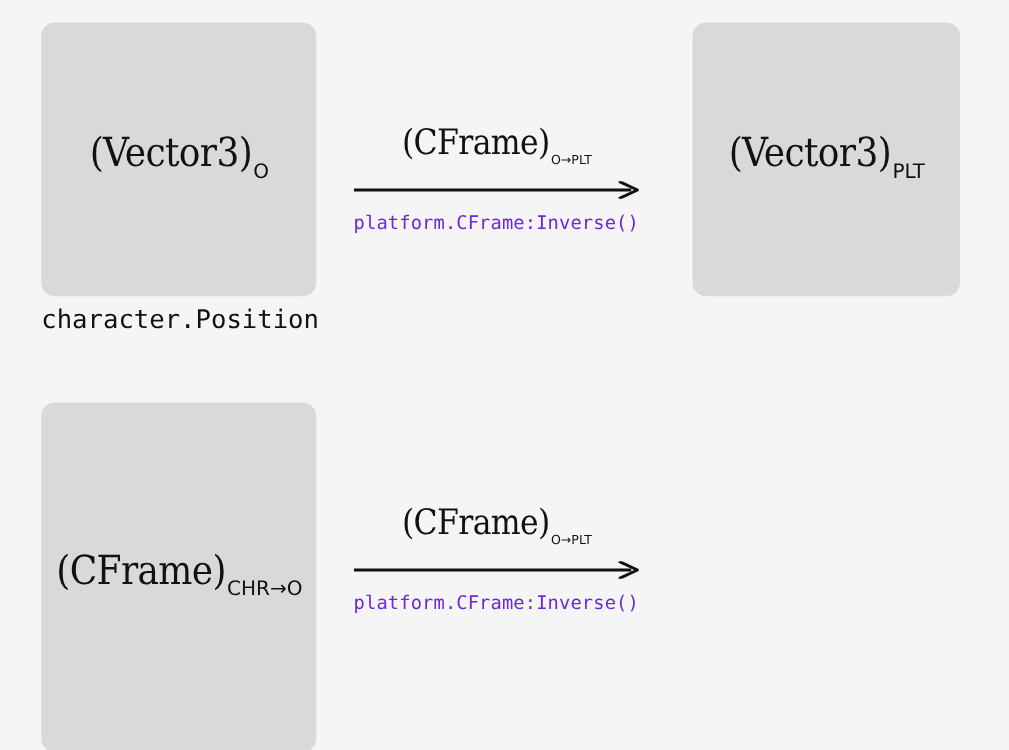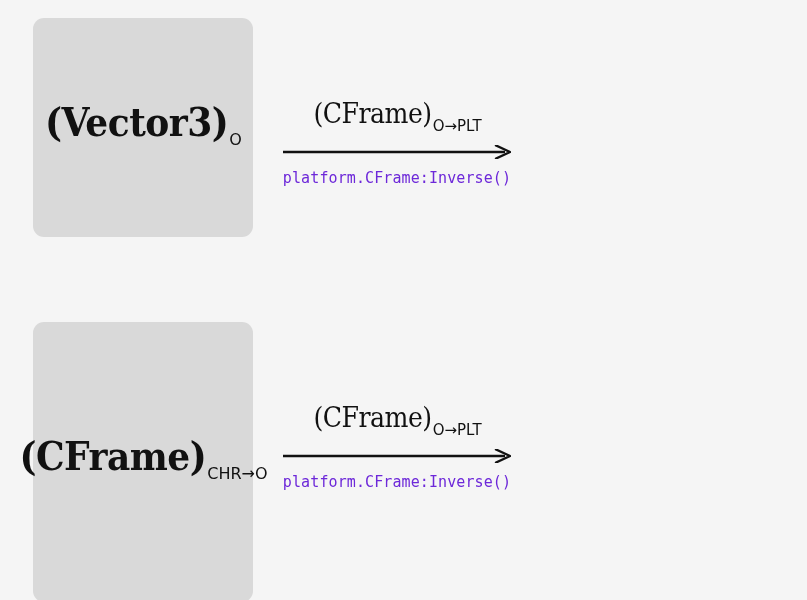"(Vector3)" .typelabel .tname { font-size: 40px -> 32px; font-weight: 700 -> 400 }
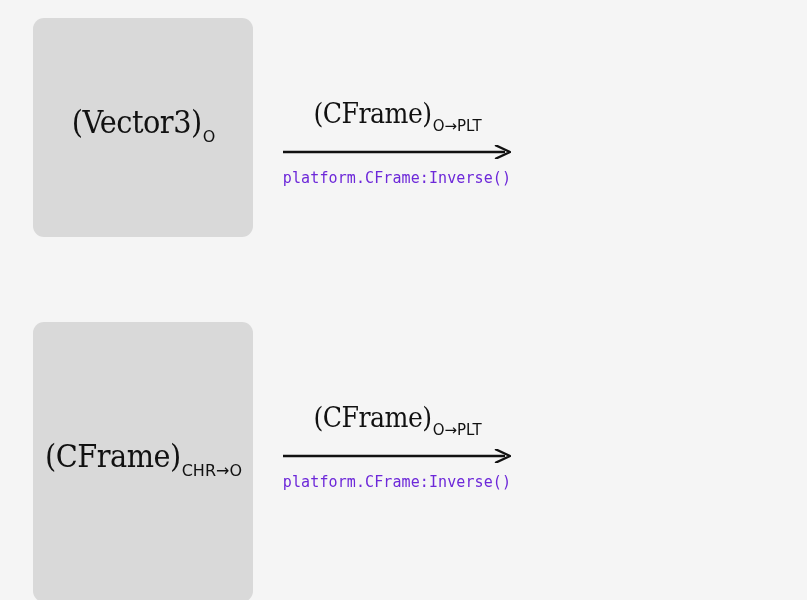"O→PLT" .arrow-label .tsub { font-size: 15px -> 10px }
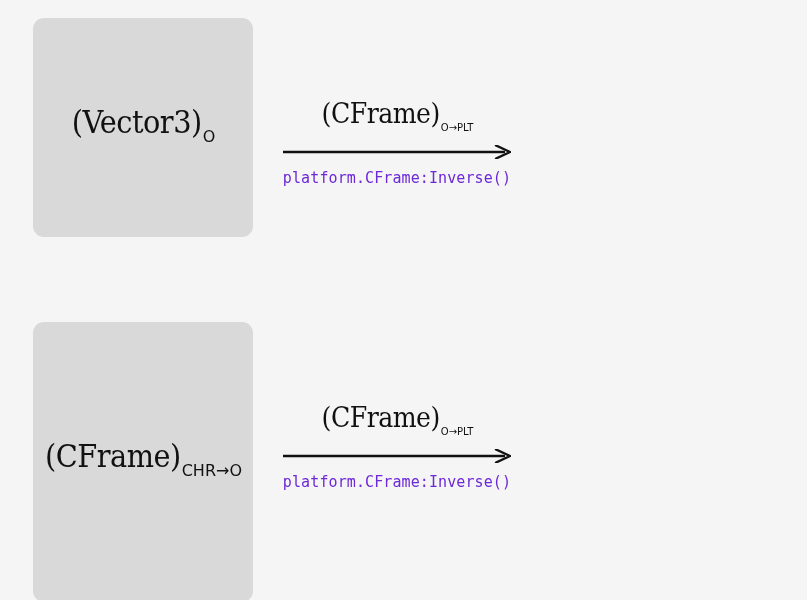"(Vector3)PLT" div.box { html: none -> <div> <span> <span>(Vector3)</span><span>PLT</span> </span> </div> }
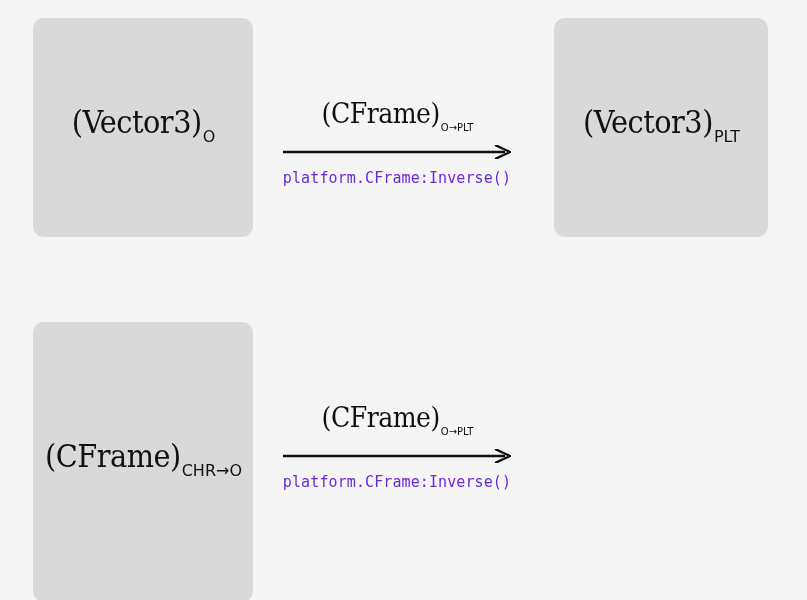"character.Position" div.caption { html: none -> <div>character.Position</div> }
